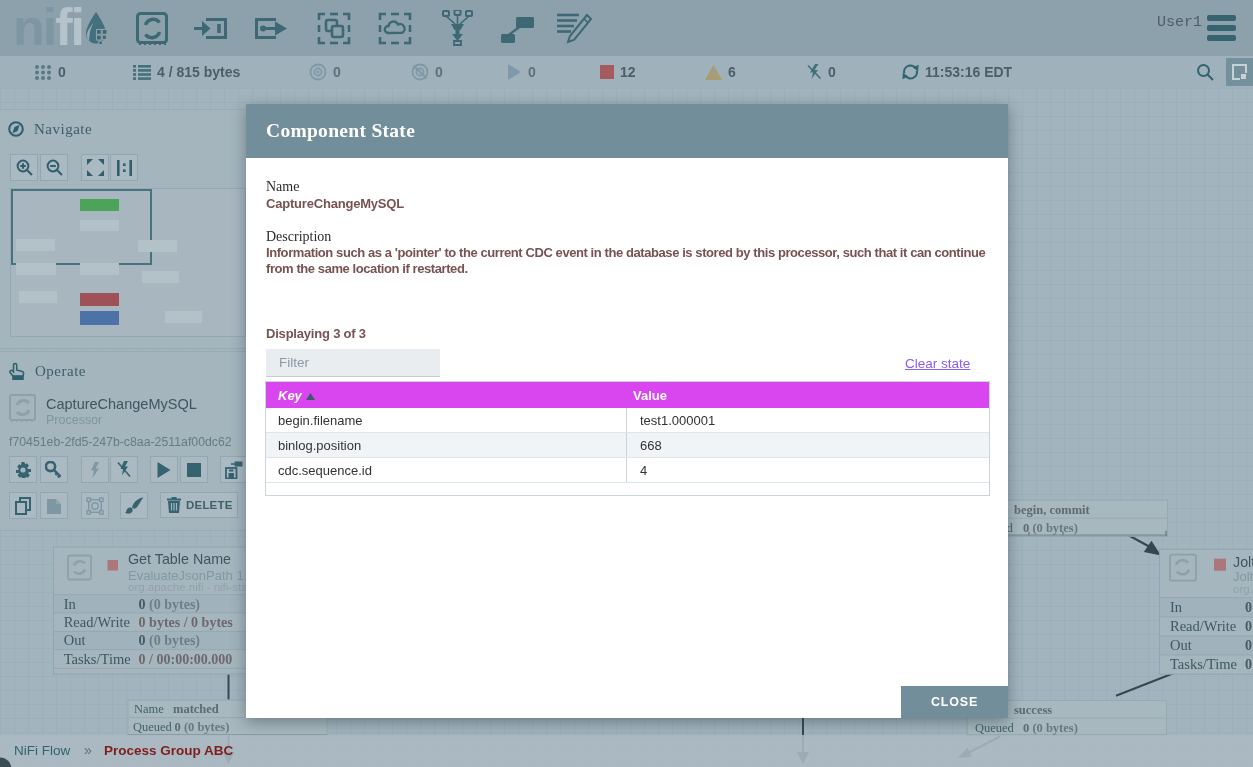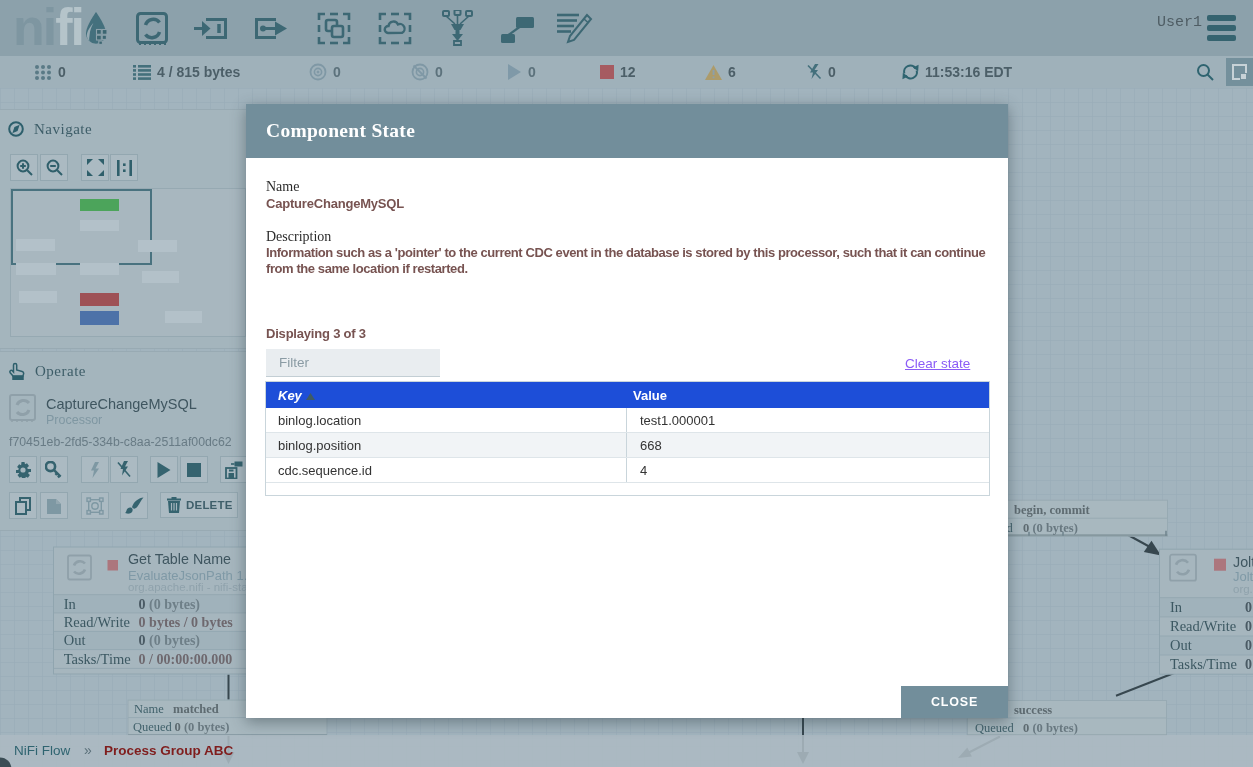"Key" div { background: #1d4ed8 -> #d946ef }
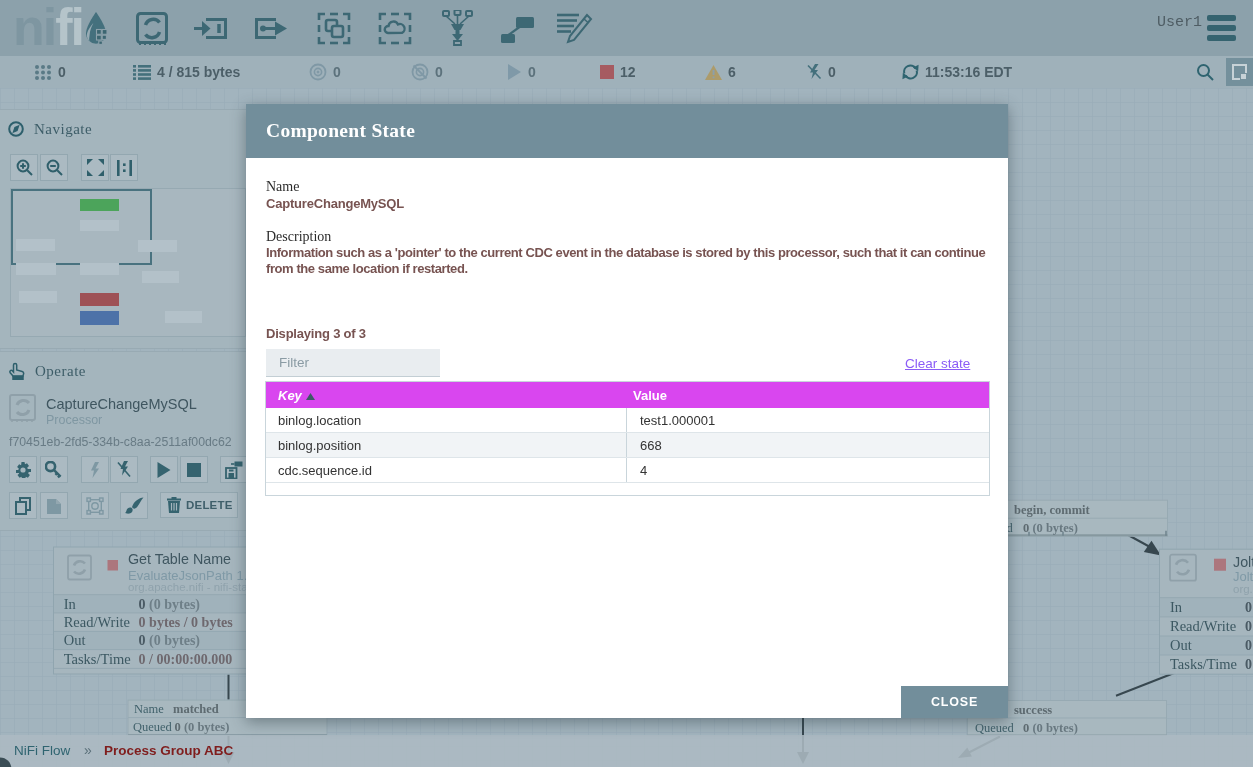"binlog.location" span { text: binlog.location -> begin.filename }
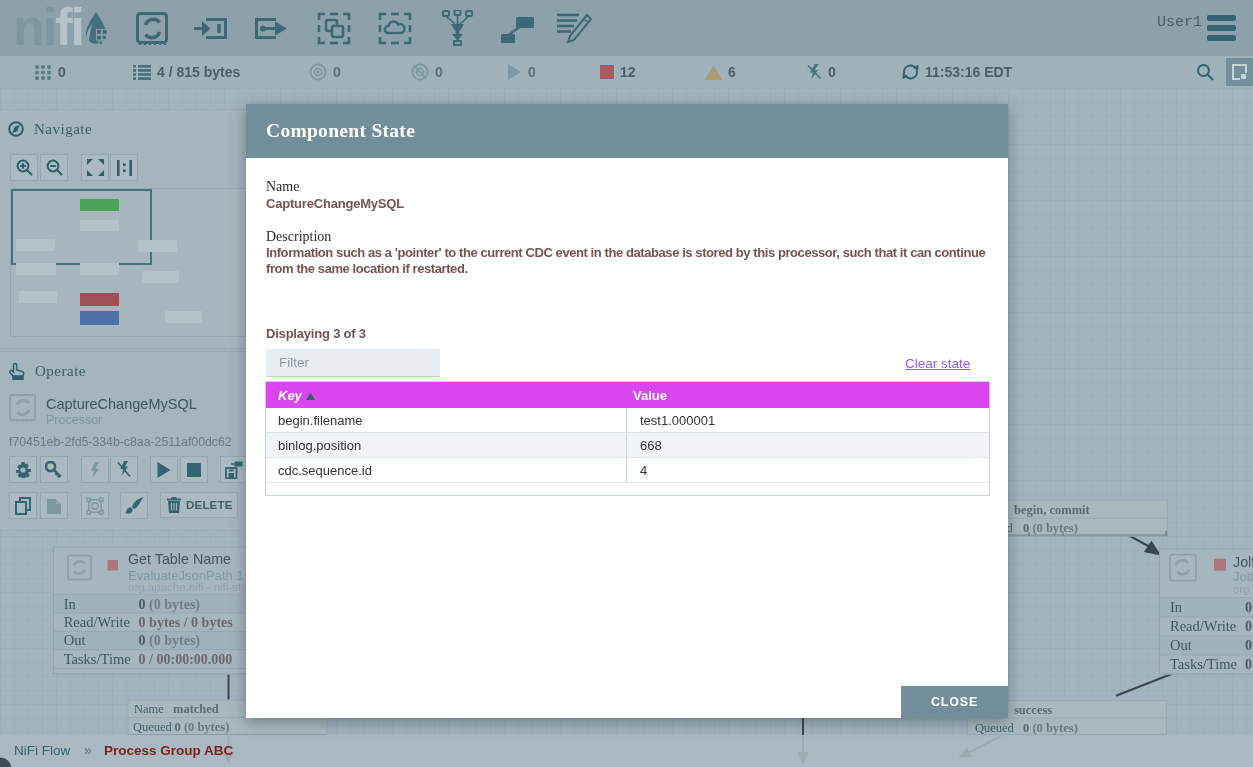"f70451eb-2fd5-334b-c8aa-2511af00dc62" div.abs { text: f70451eb-2fd5-334b-c8aa-2511af00dc62 -> f70451eb-2fd5-247b-c8aa-2511af00dc62 }
